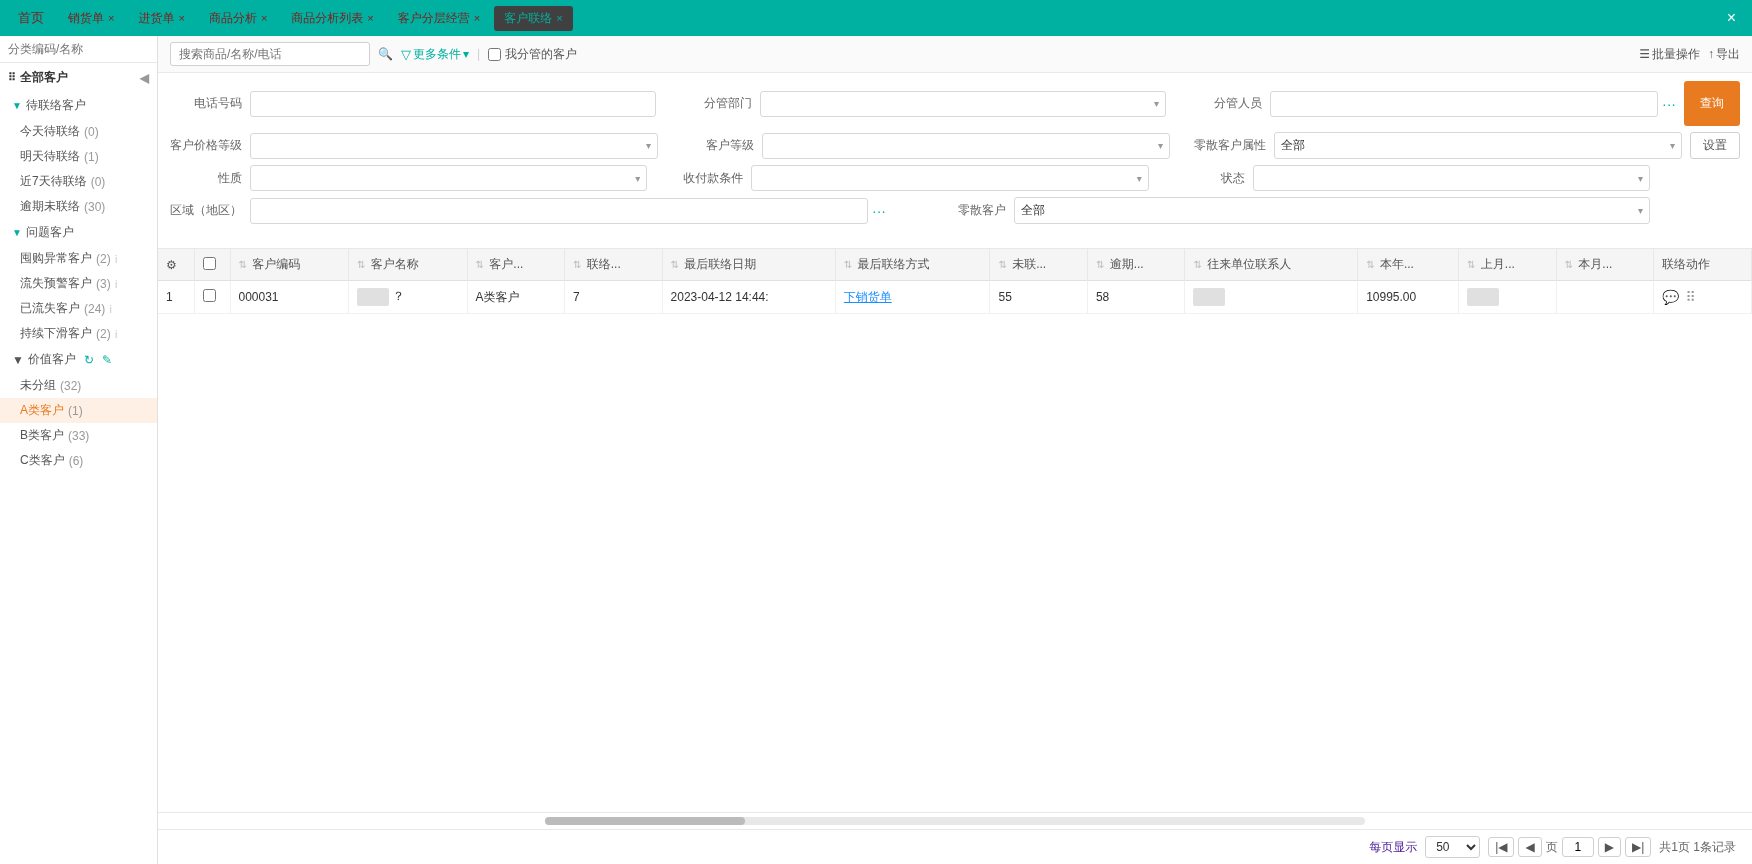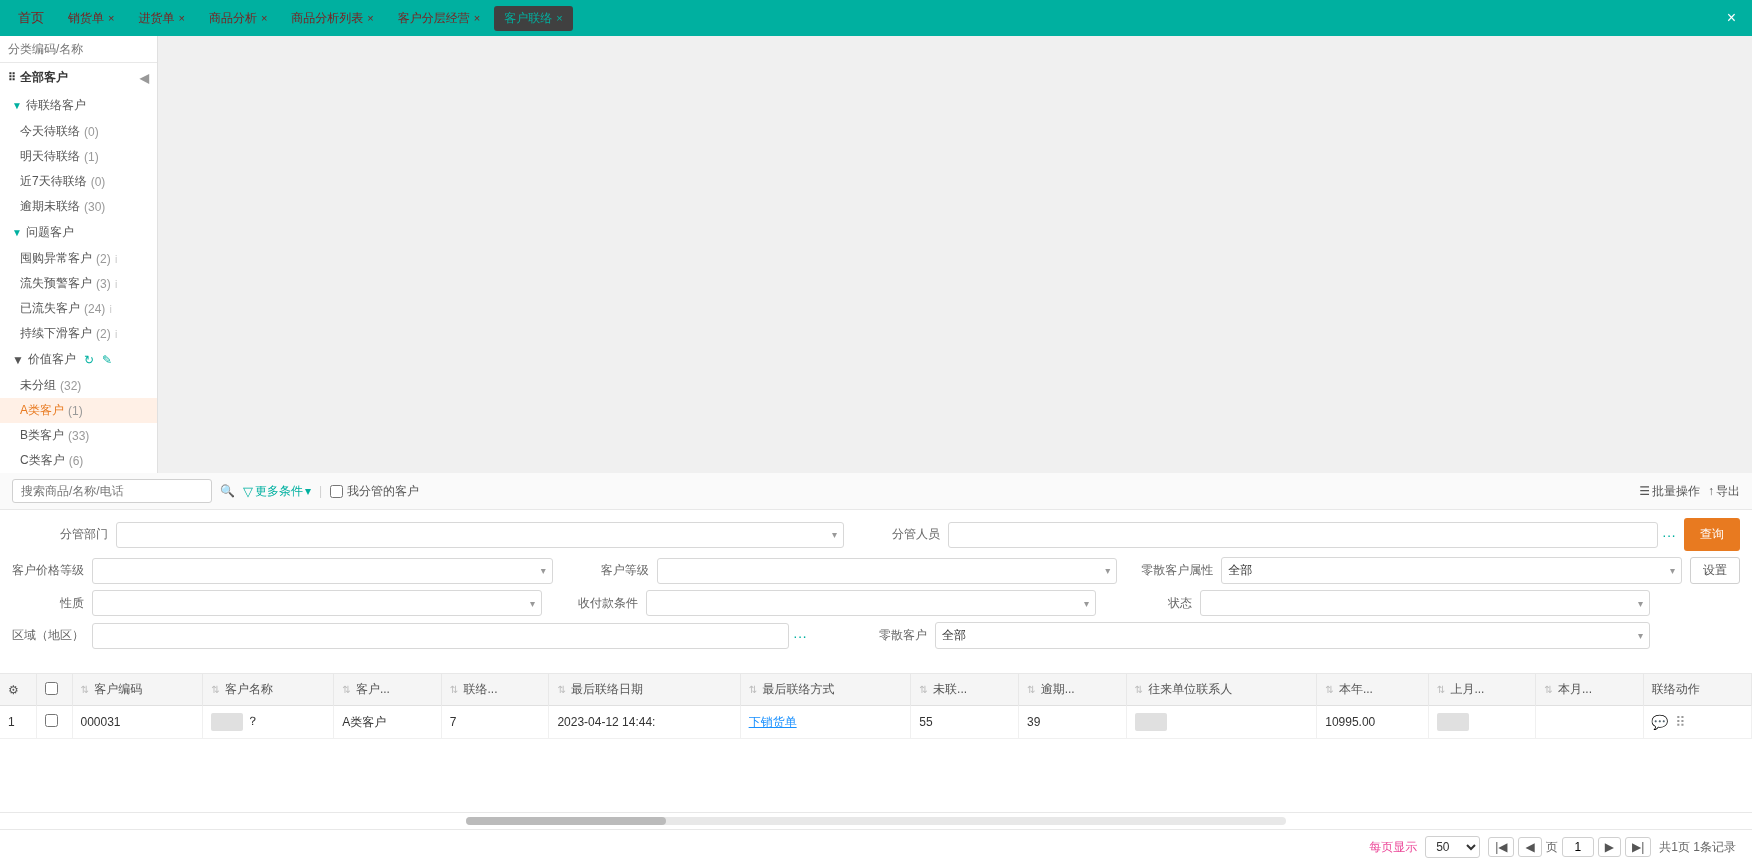"分类编码/名称" .main-layout { flex-direction: column -> none }
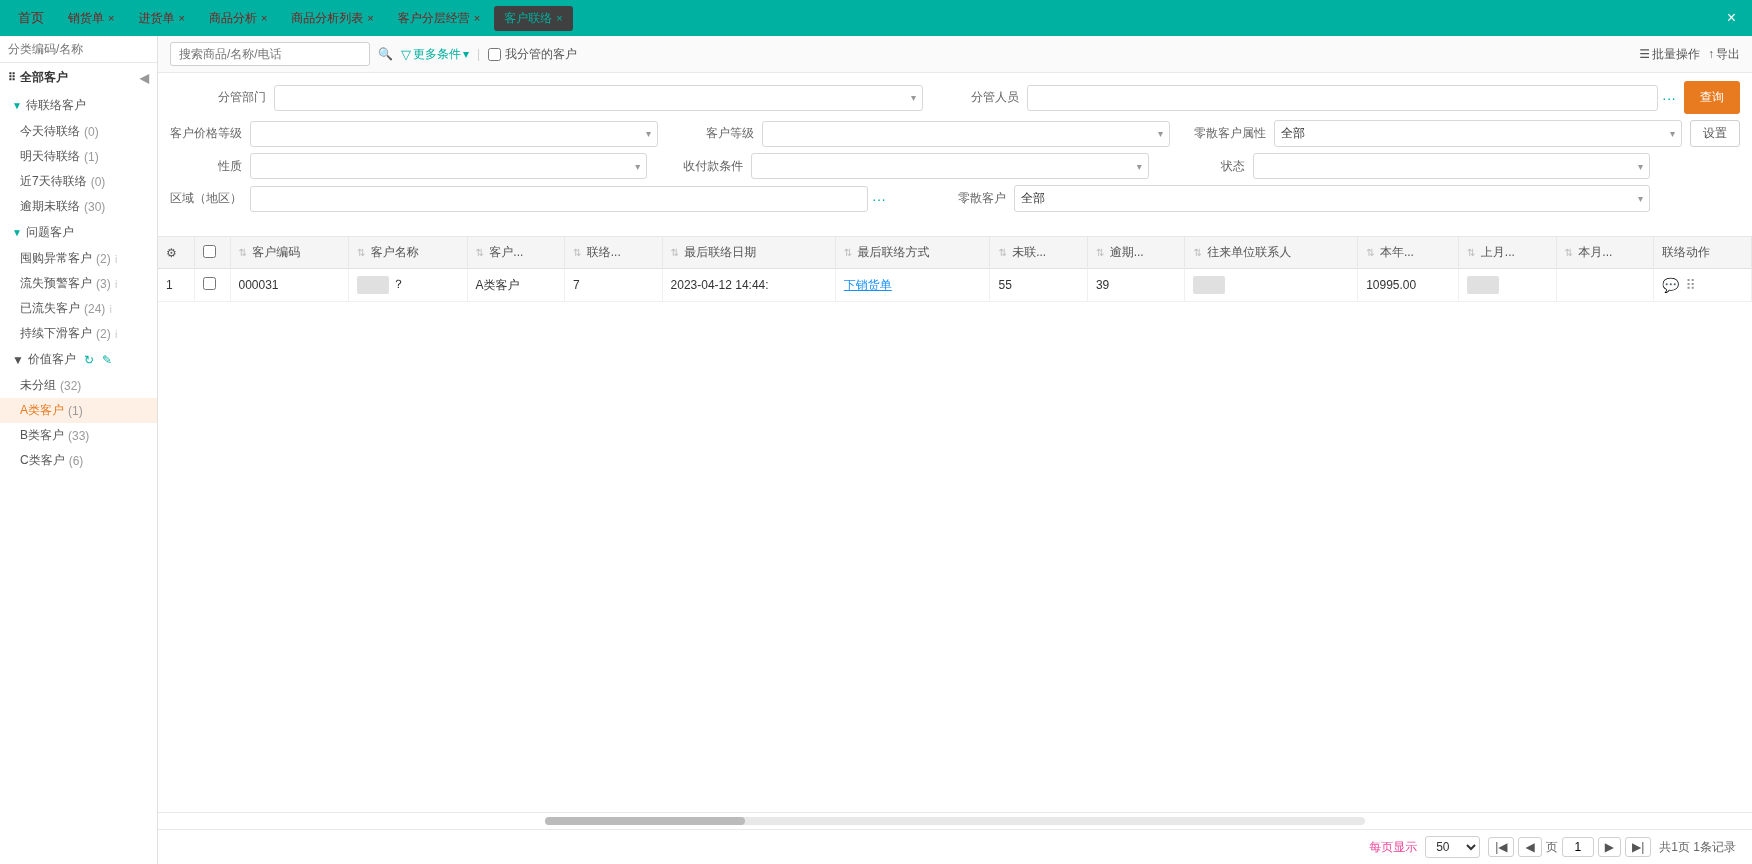"电话号码" div.filter-cell { html: none -> <div> <span>电话号码</span> <input> </div> }
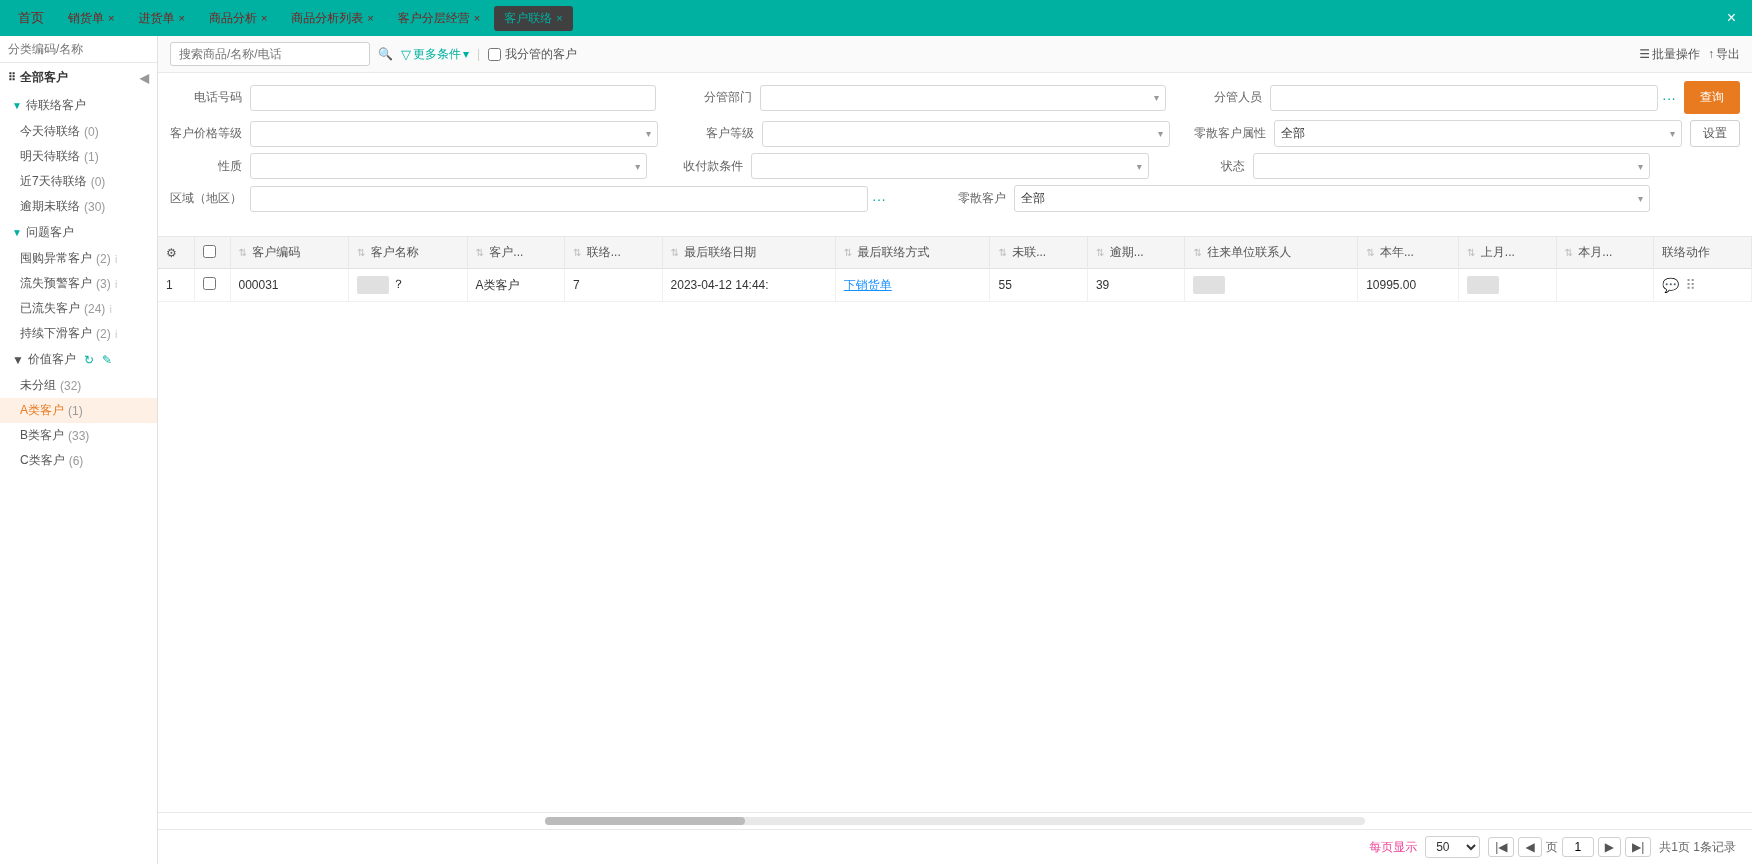"查询" .query-btn { padding: 8px 16px -> 14px 16px }
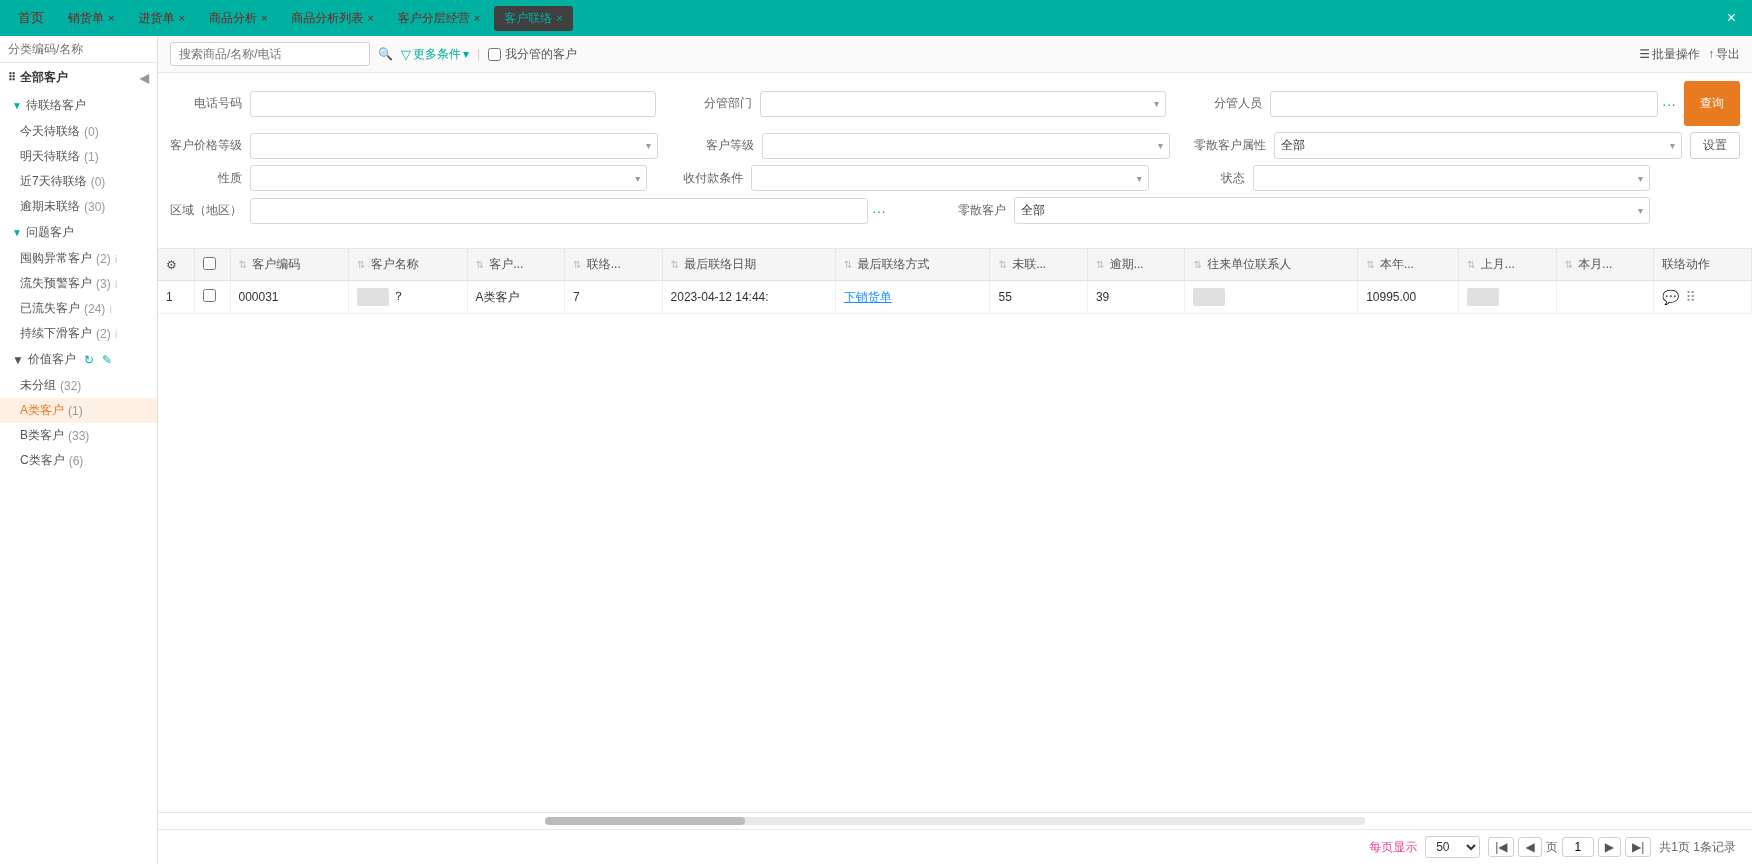"39" td { text: 39 -> 58 }
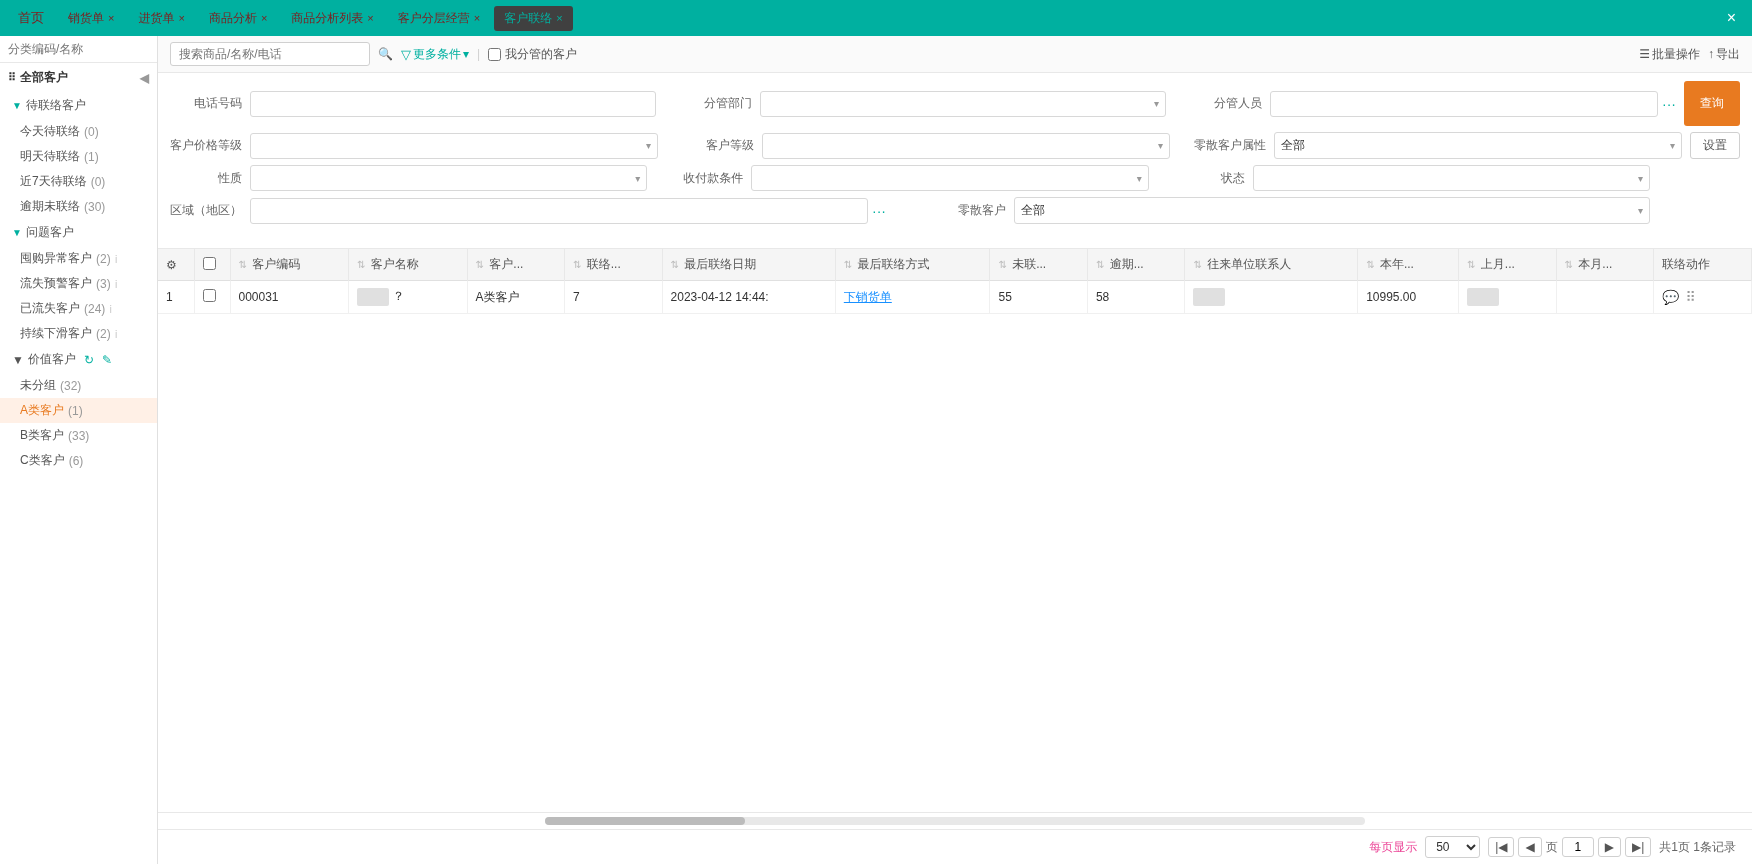"每页显示" .page-size-label { color: #ec4899 -> #4c1d95 }
